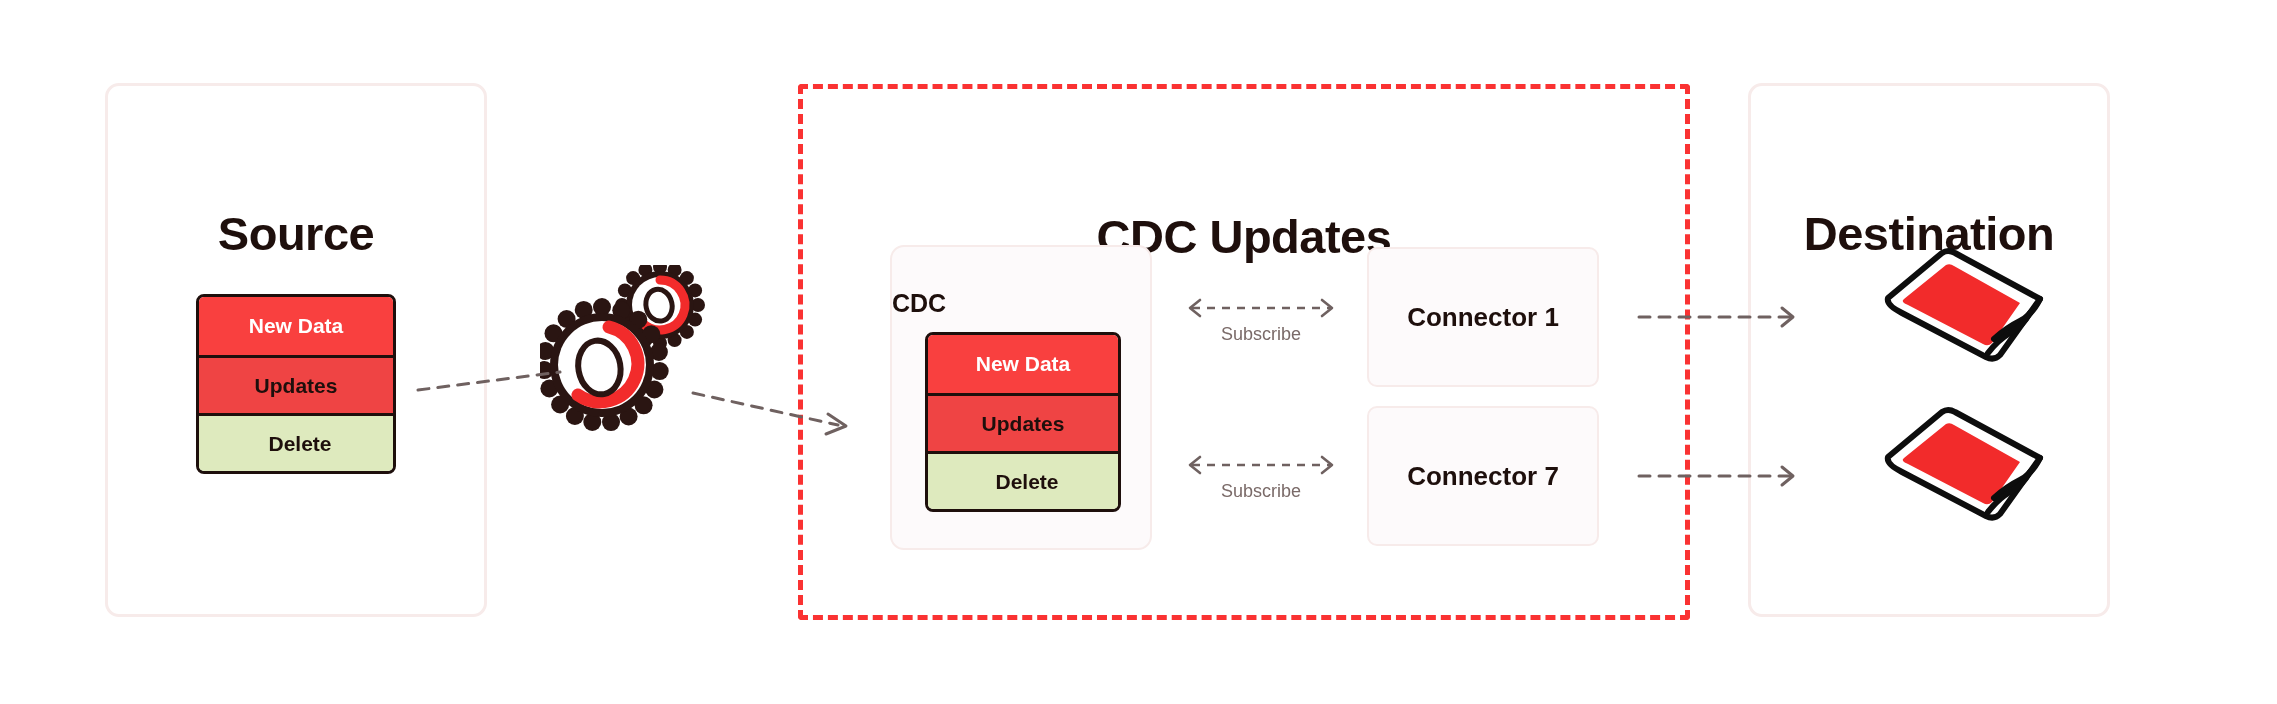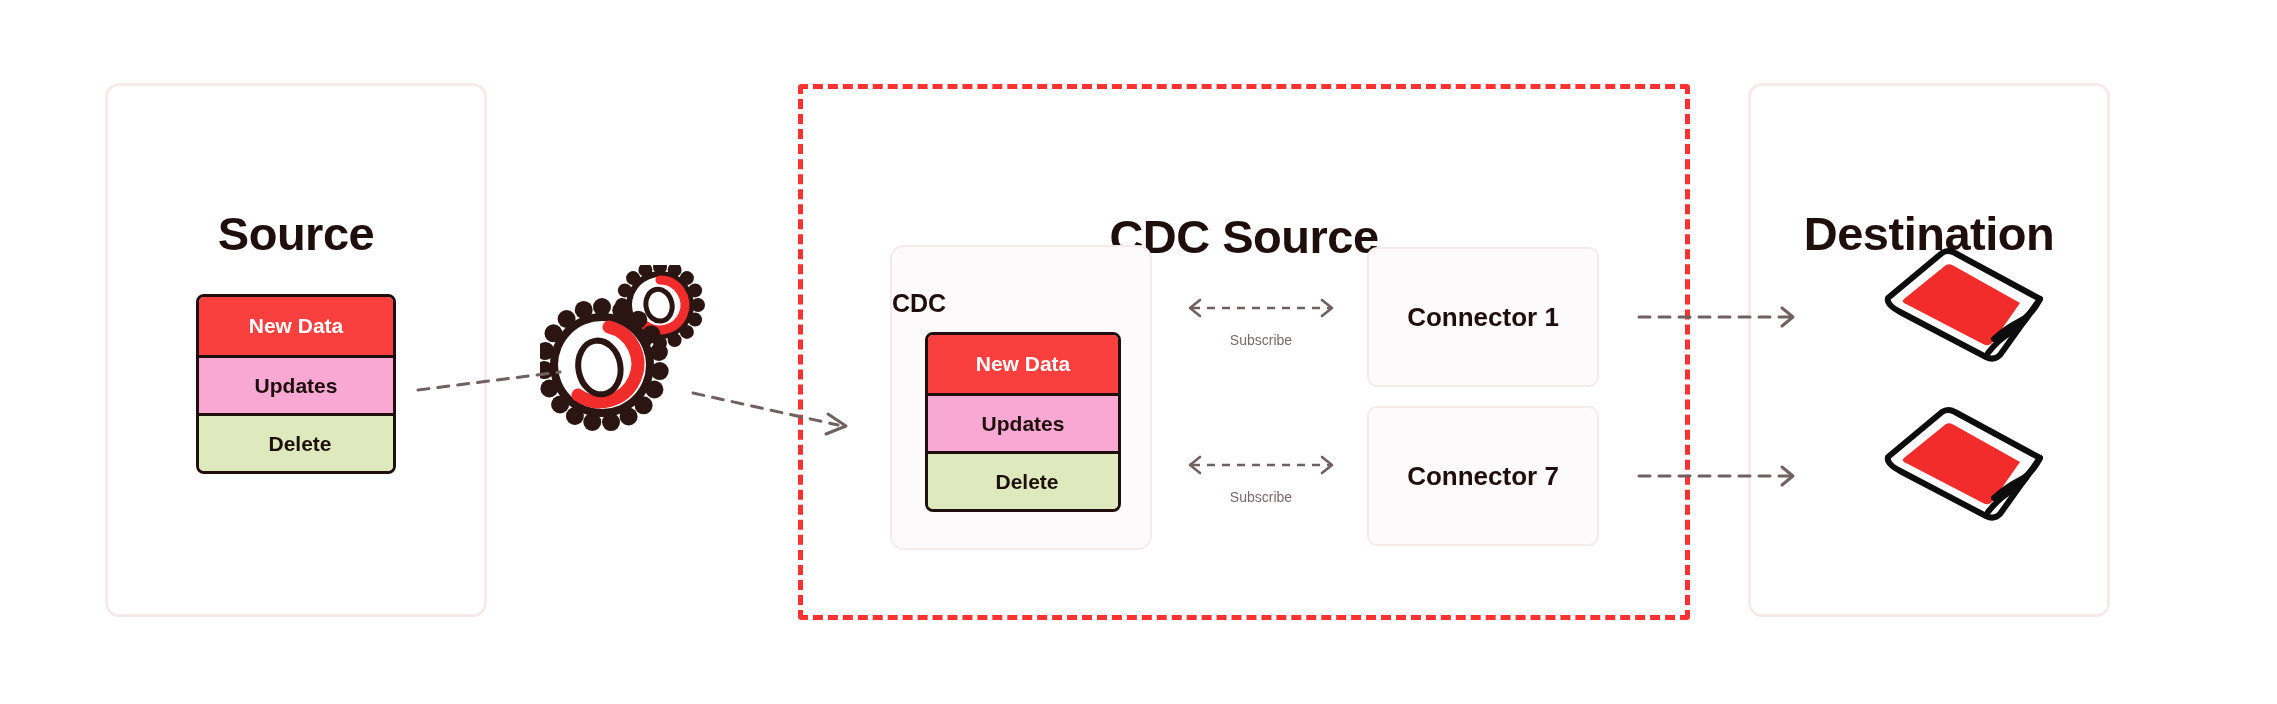"CDC Source" div.panel-title { text: Source -> Updates }
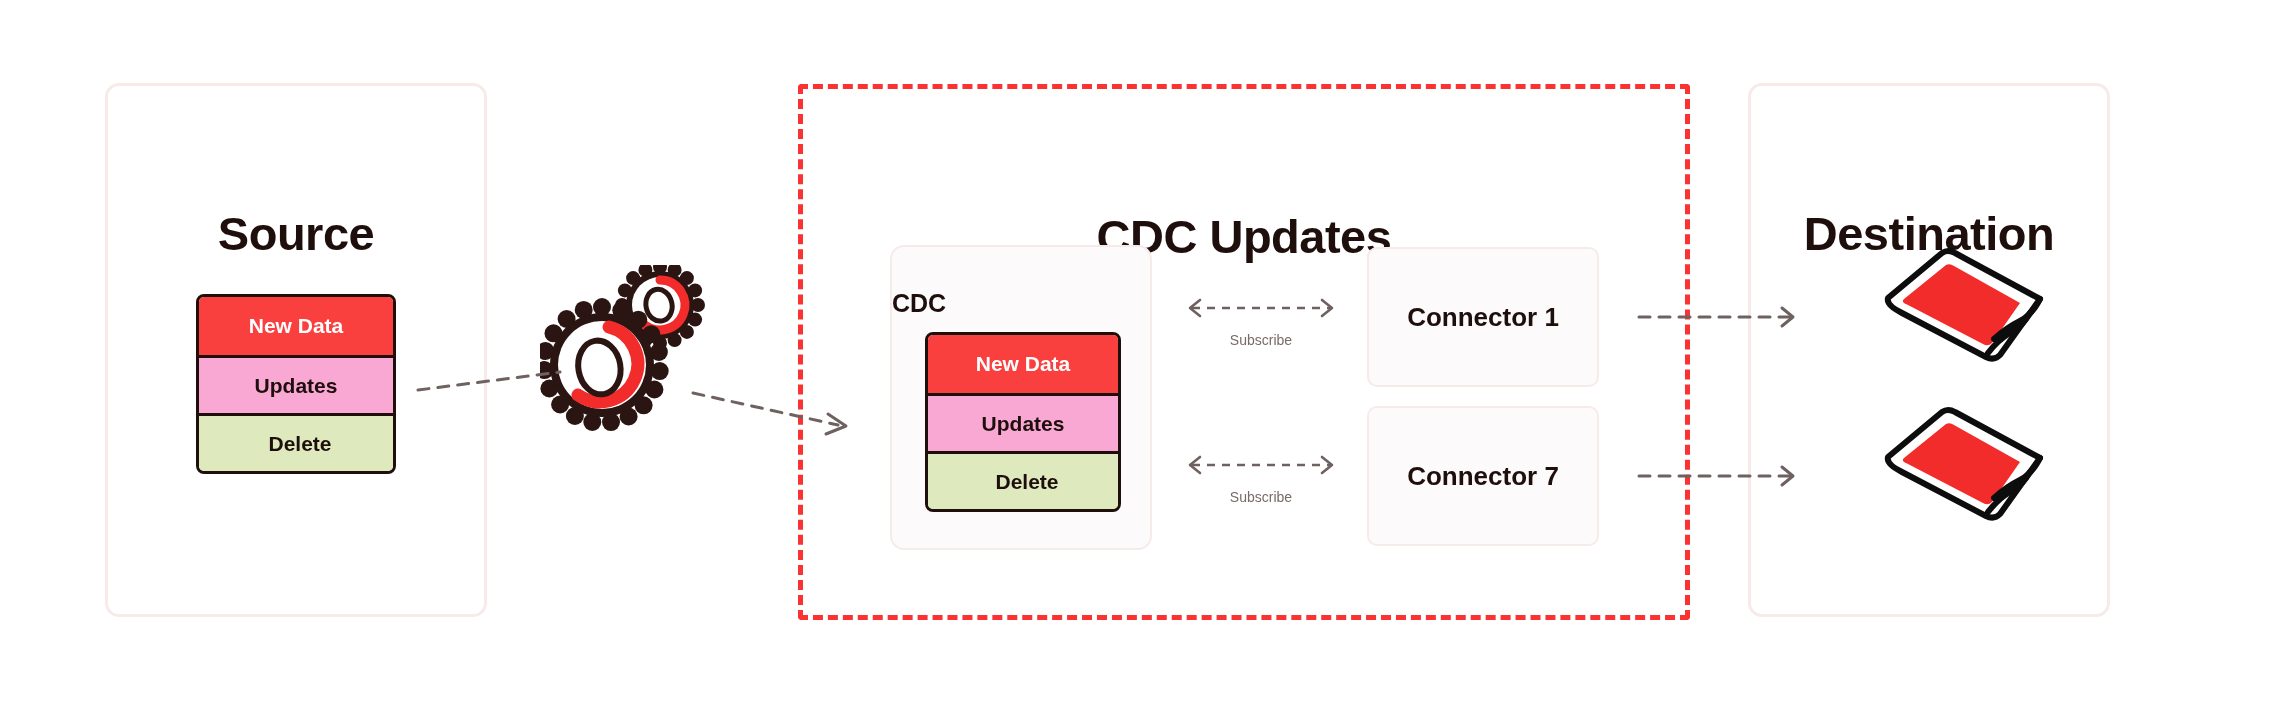"Subscribe" .subscribe-label { font-size: 14px -> 18px; margin-top: 14px -> 6px }
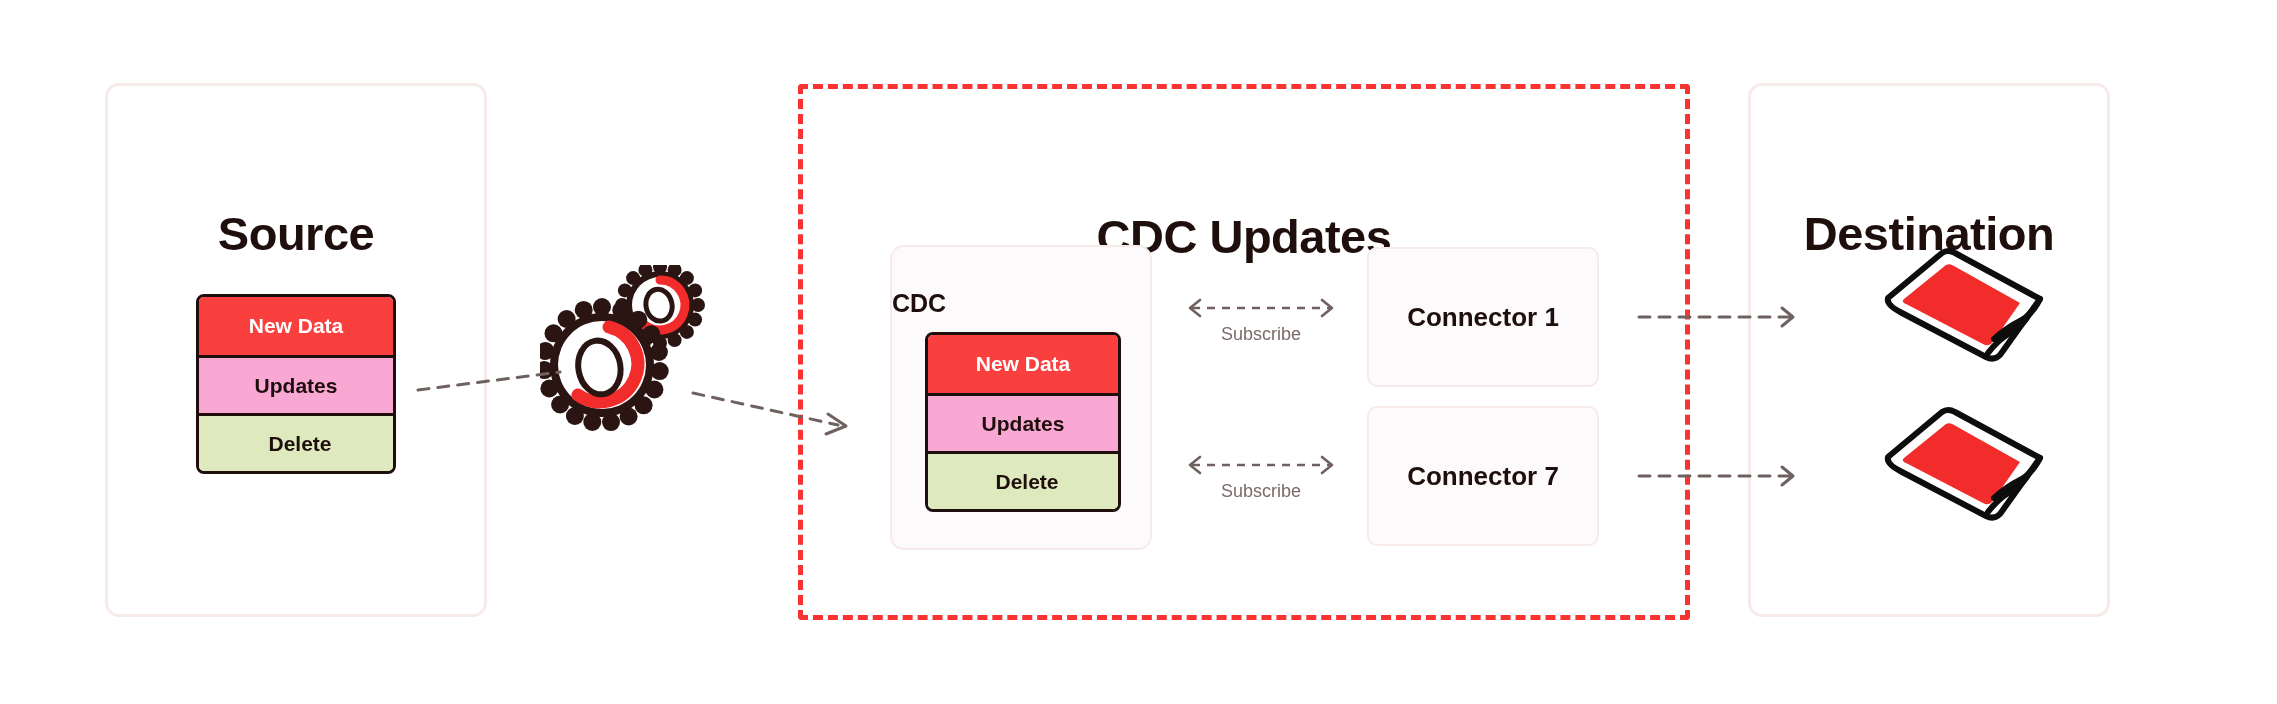"Updates" .stack-row.upd { background: #f9a8d4 -> #ef4444 }
